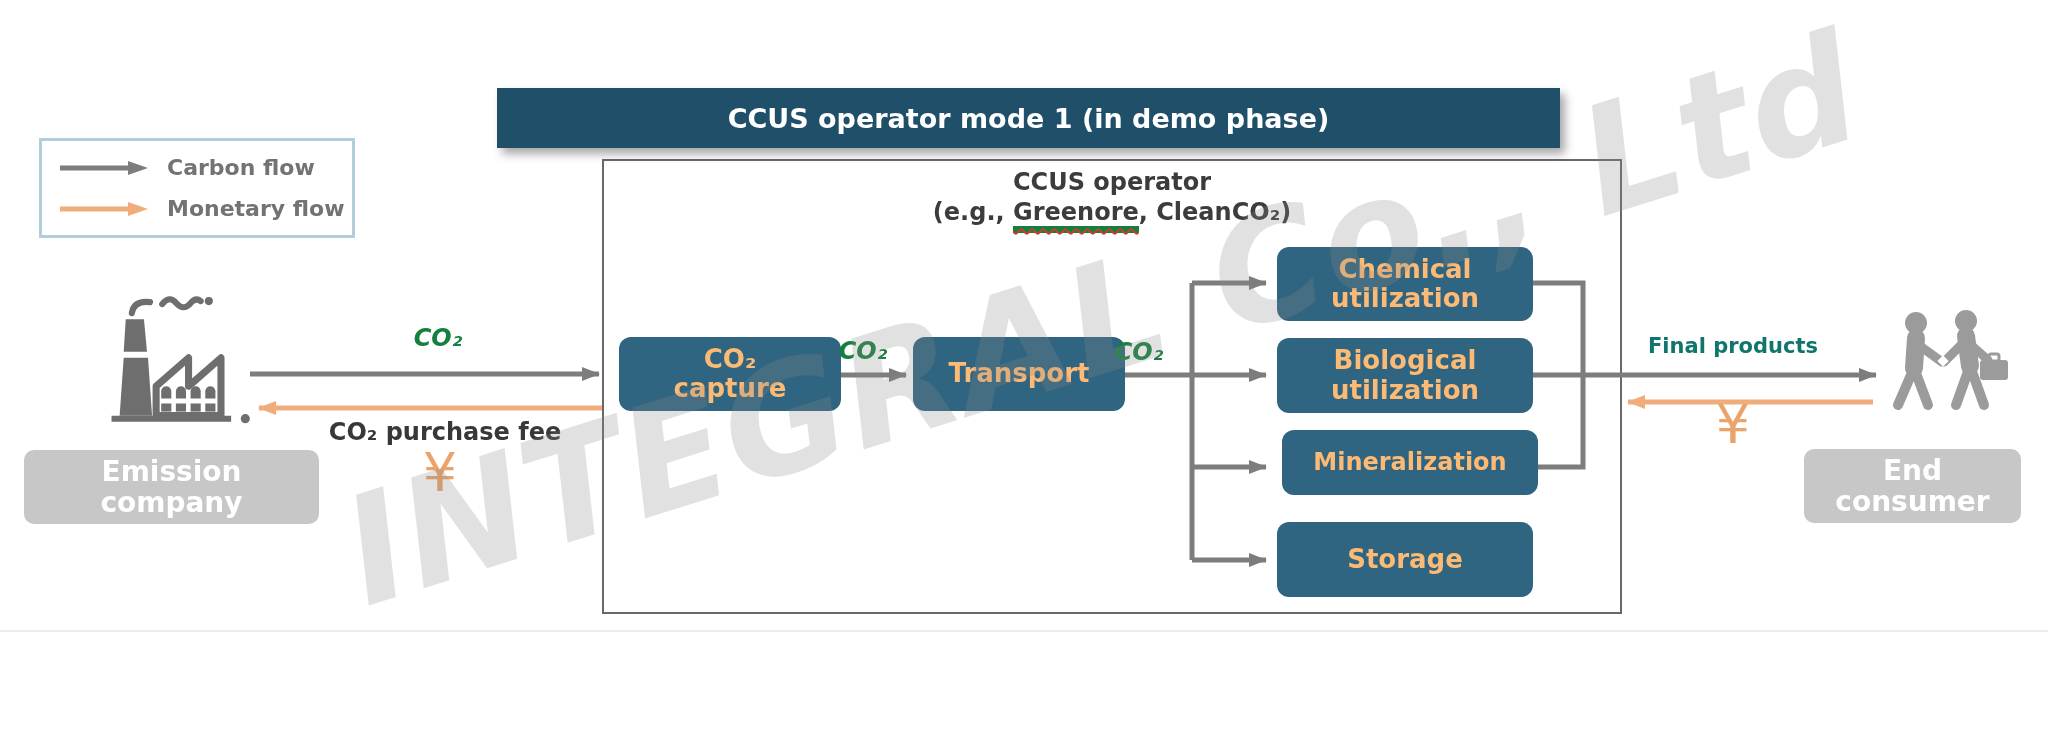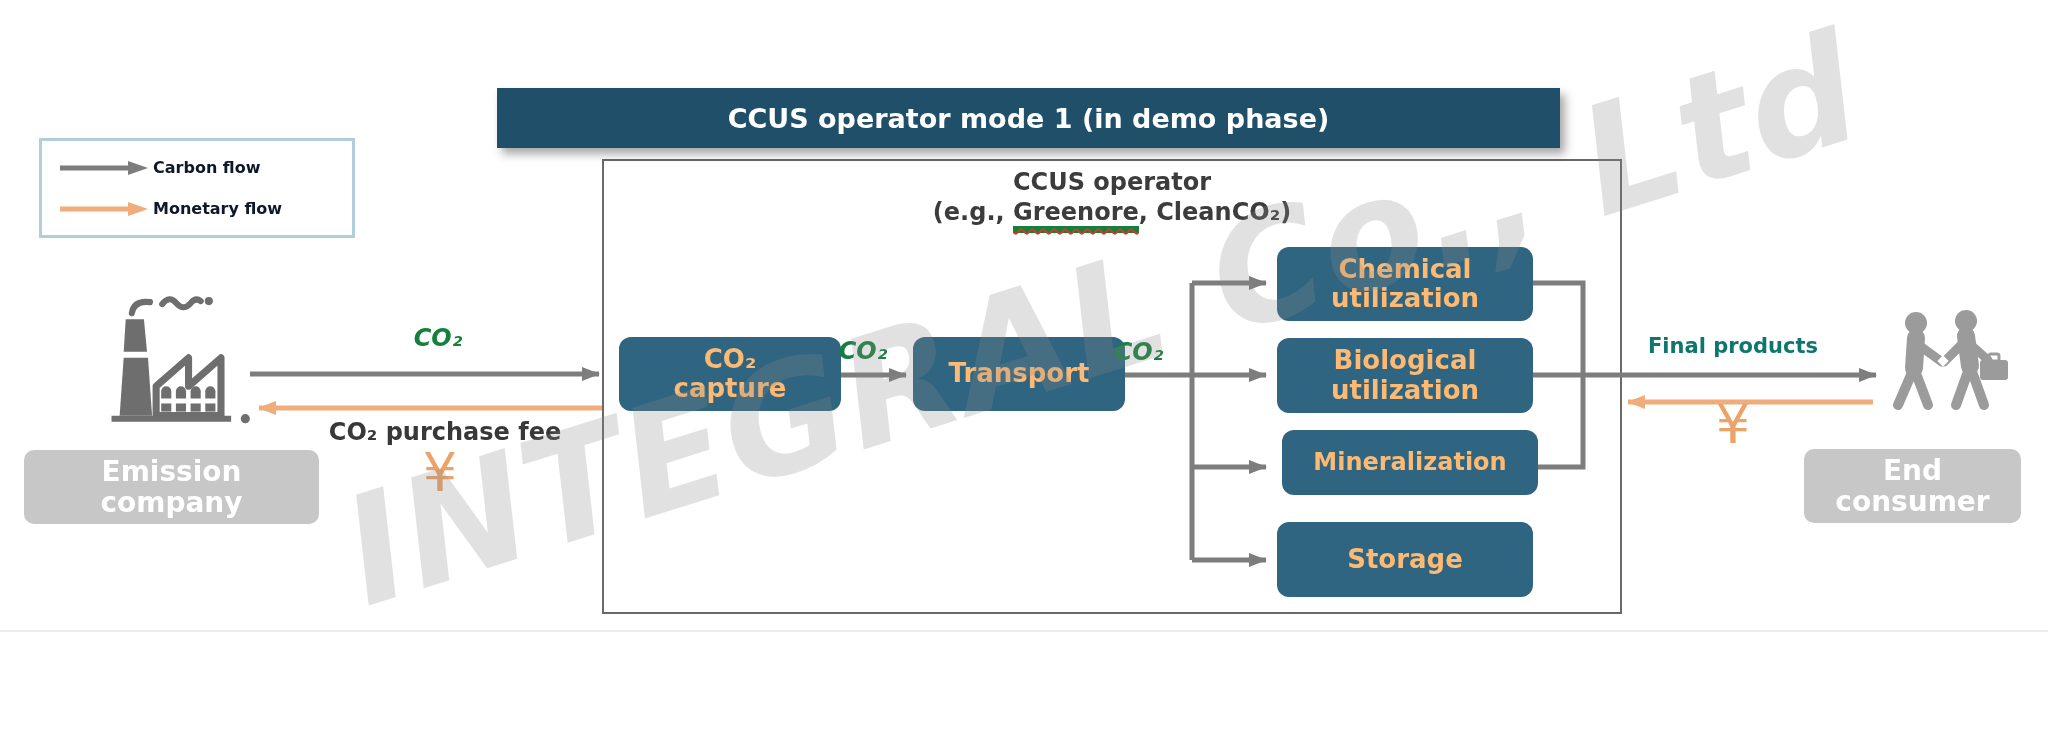"Carbon flow" .legend-label { color: #0f172a -> #737373; font-size: 16px -> 22px; margin-left: none -> 14px }
